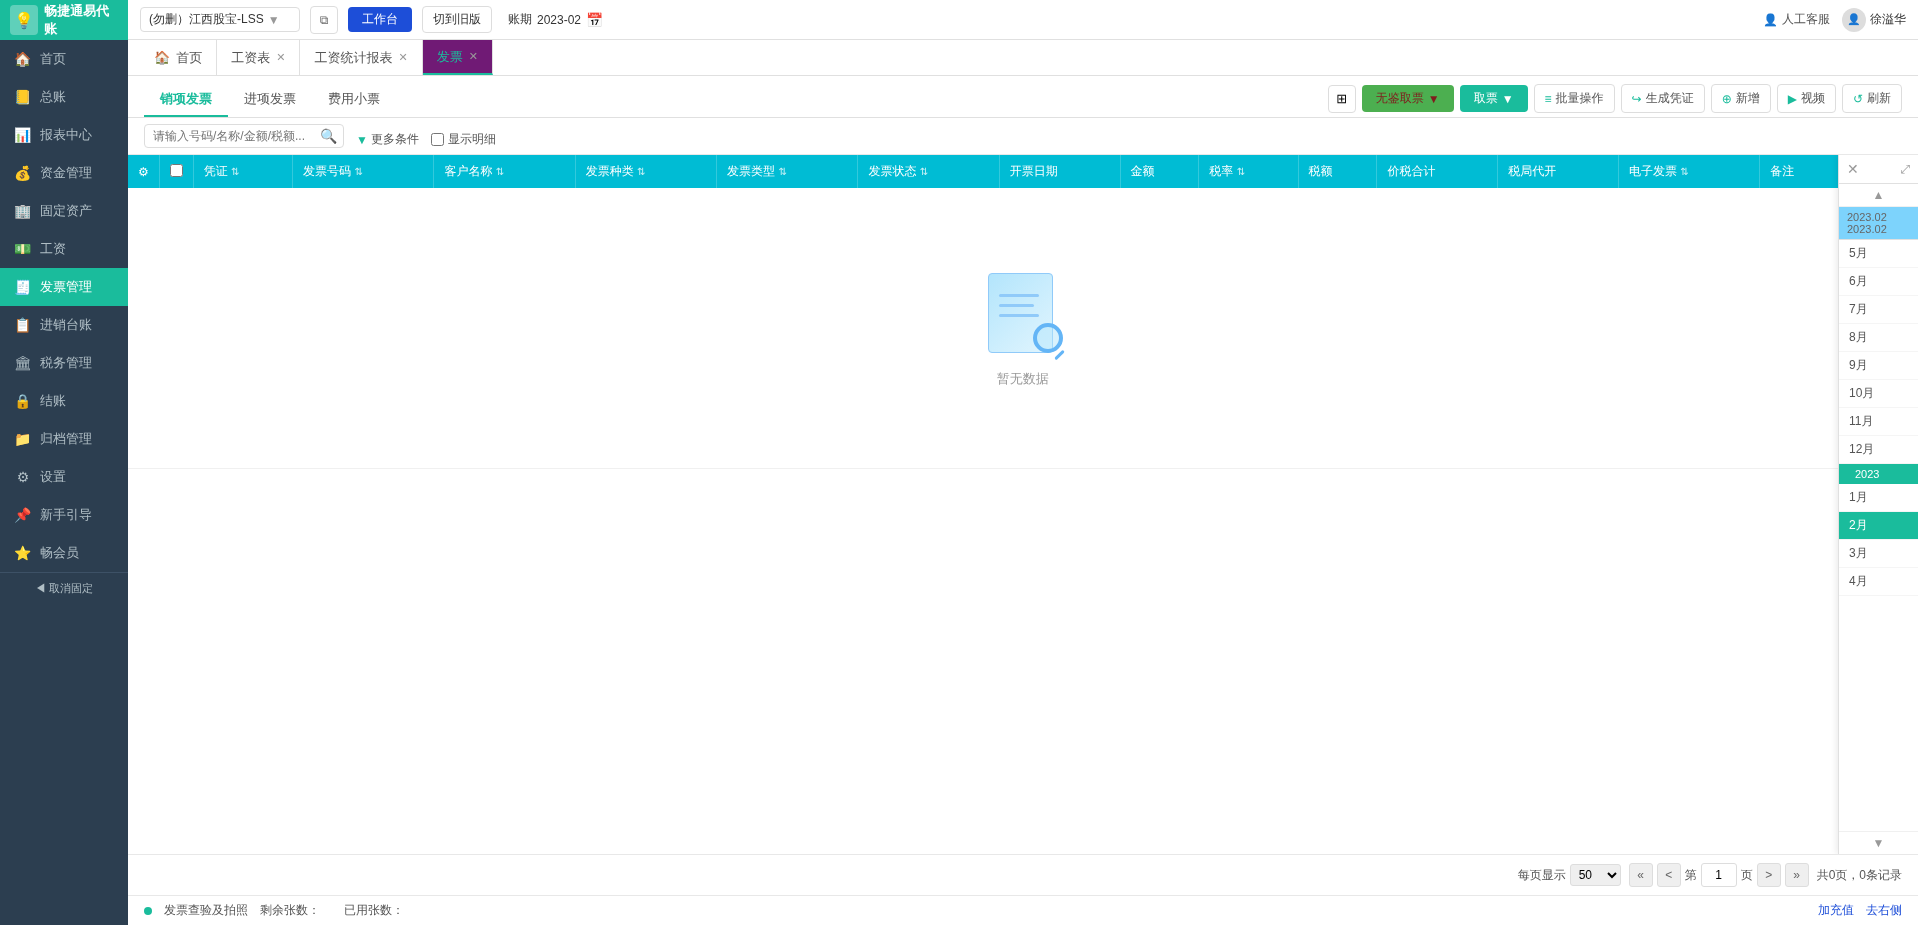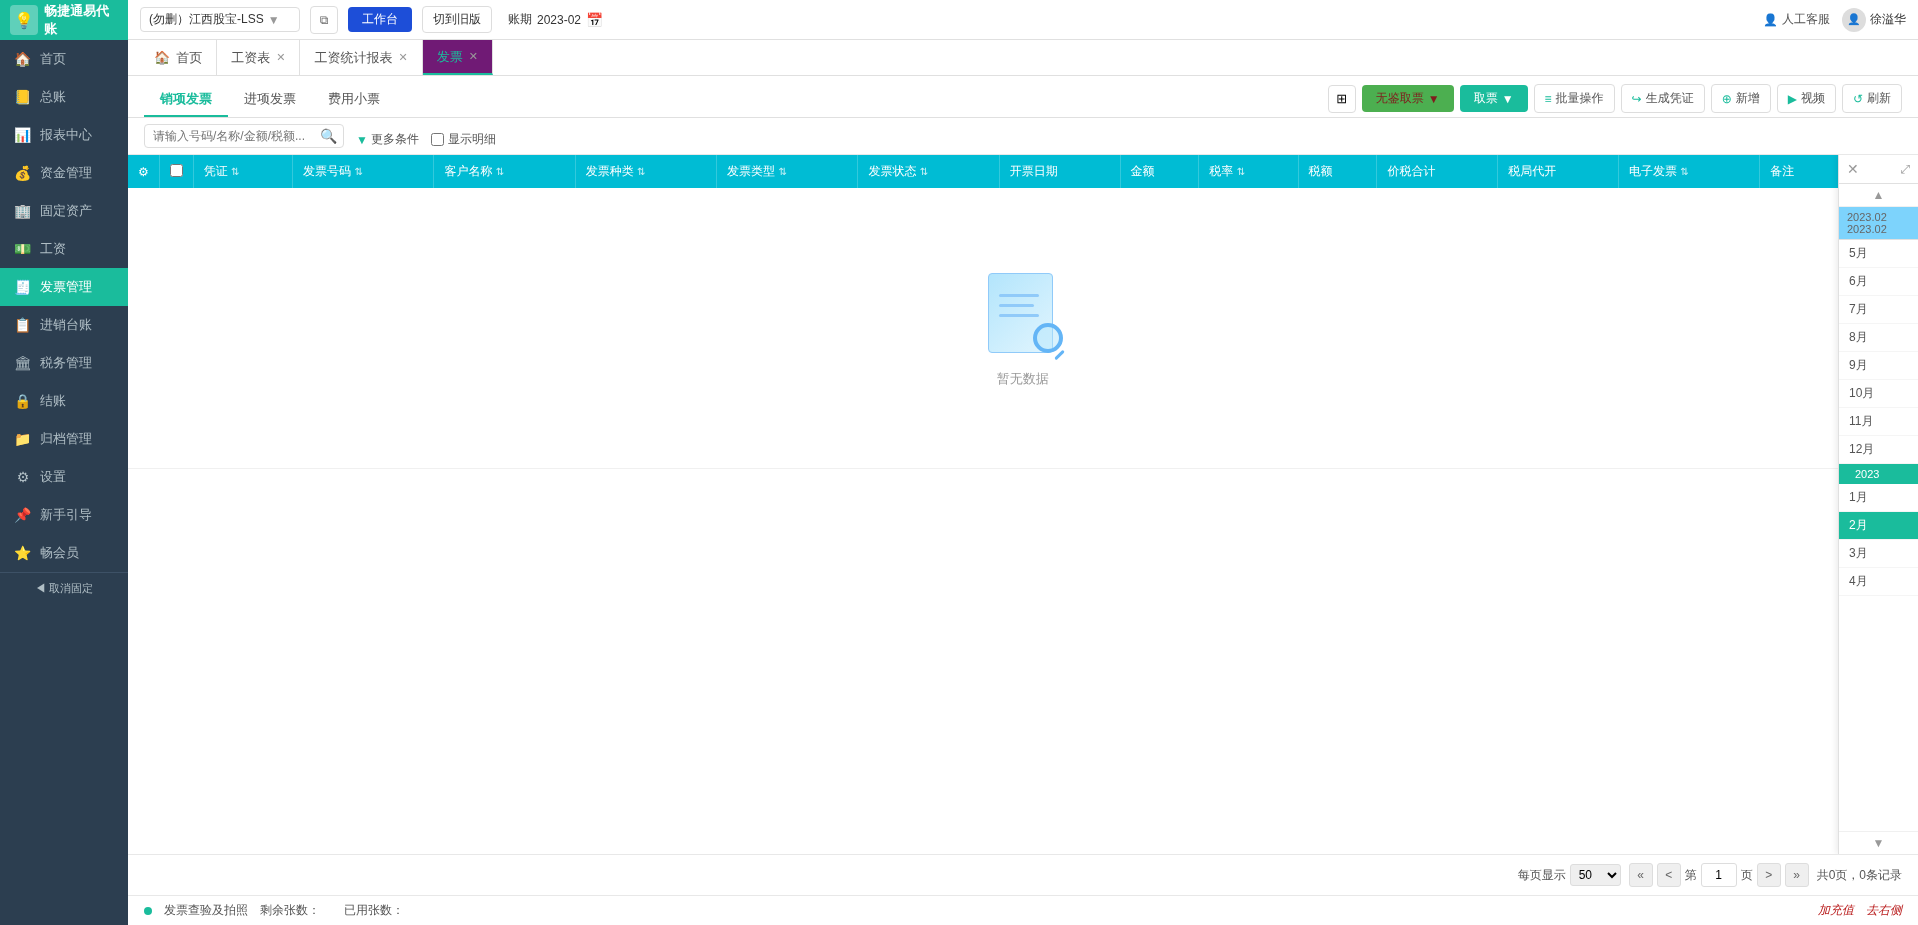"加充值" .bottom-bar .link { color: #b91c1c -> #1d4ed8; font-style: italic -> none }
